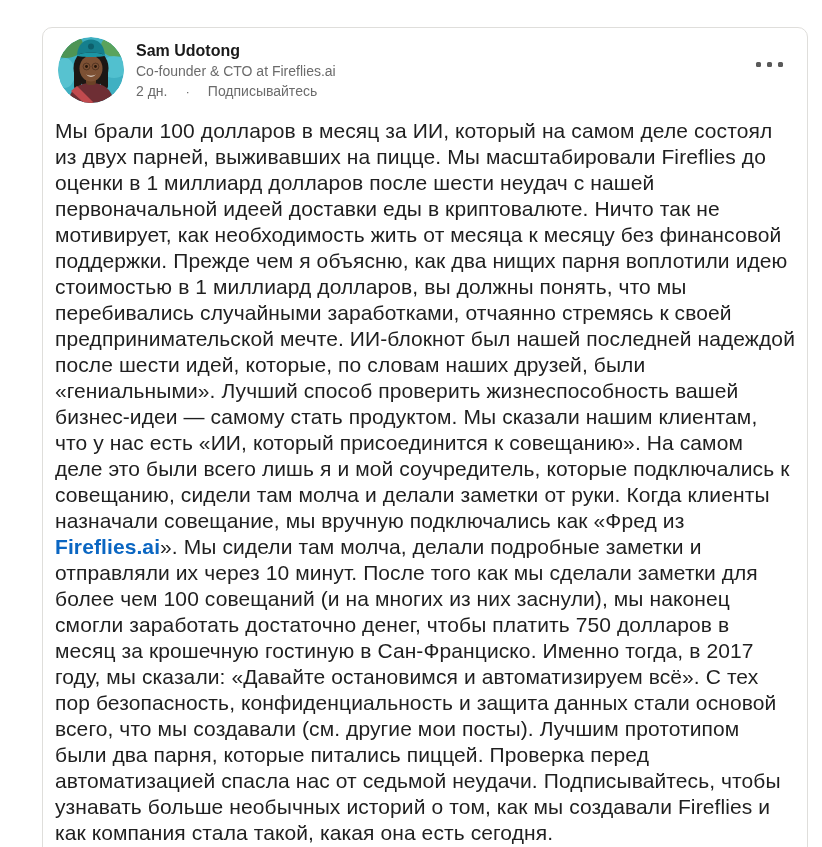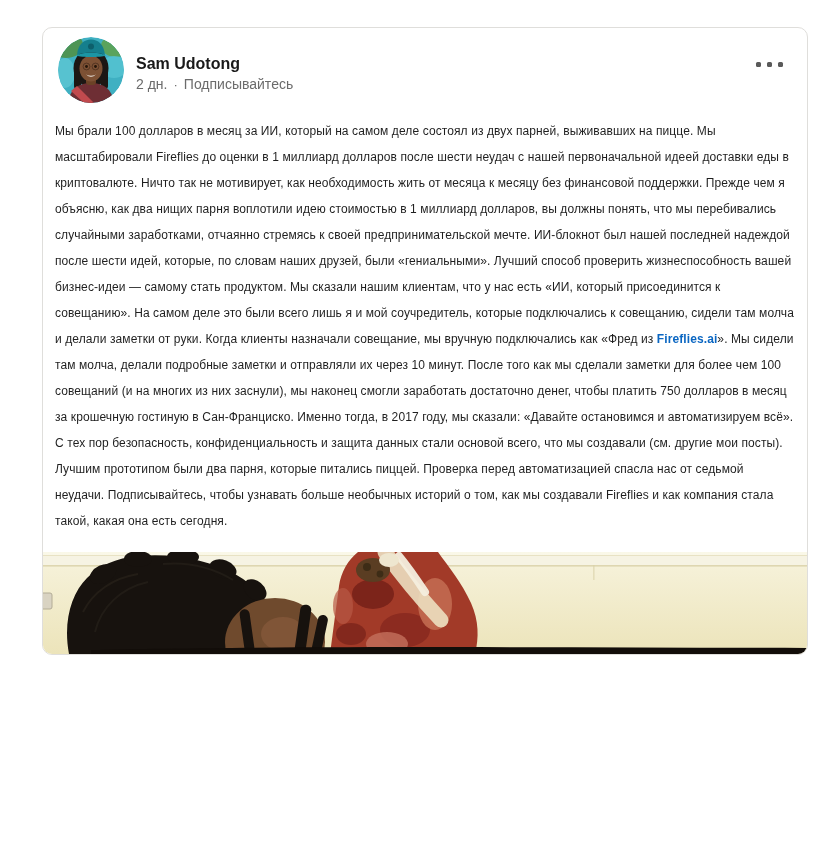"Sam Udotong" .author-info { margin-top: 13px -> none }
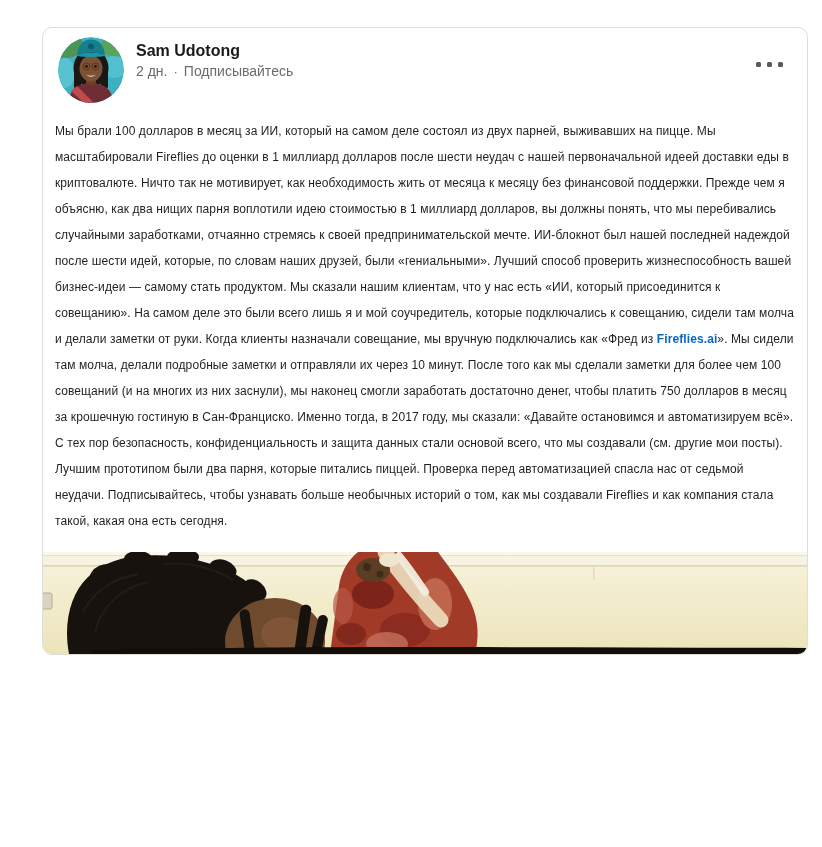"Co-founder & CTO at Fireflies.ai" div.author-headline { html: none -> <div>Co-founder &amp; CTO at Fireflies.ai</div> }
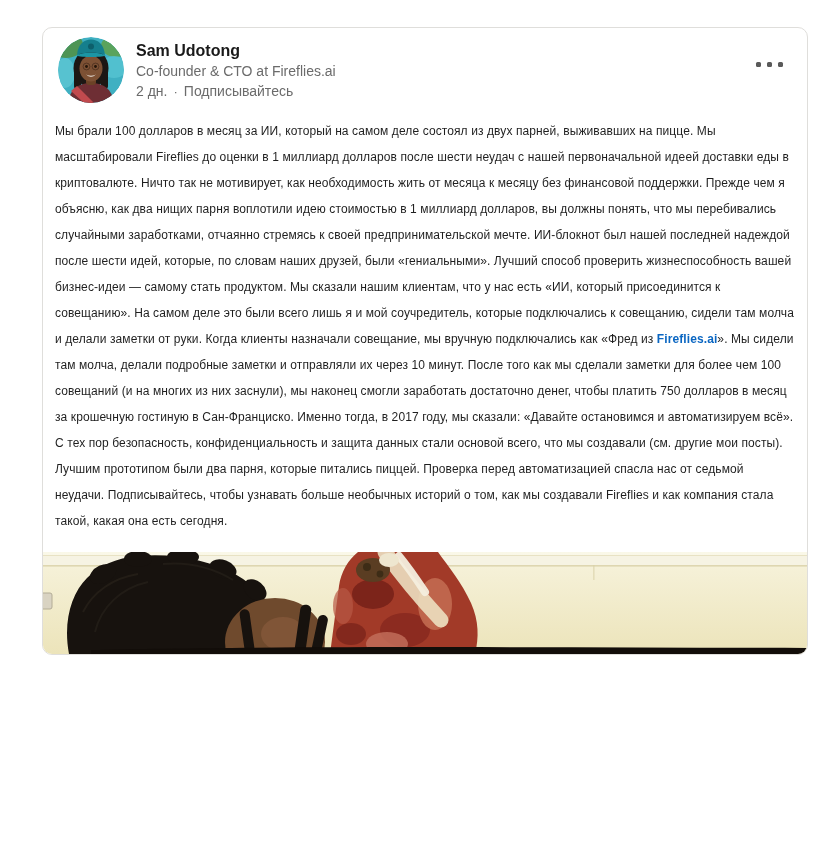"2 дн." .post-meta { gap: none -> 12px }
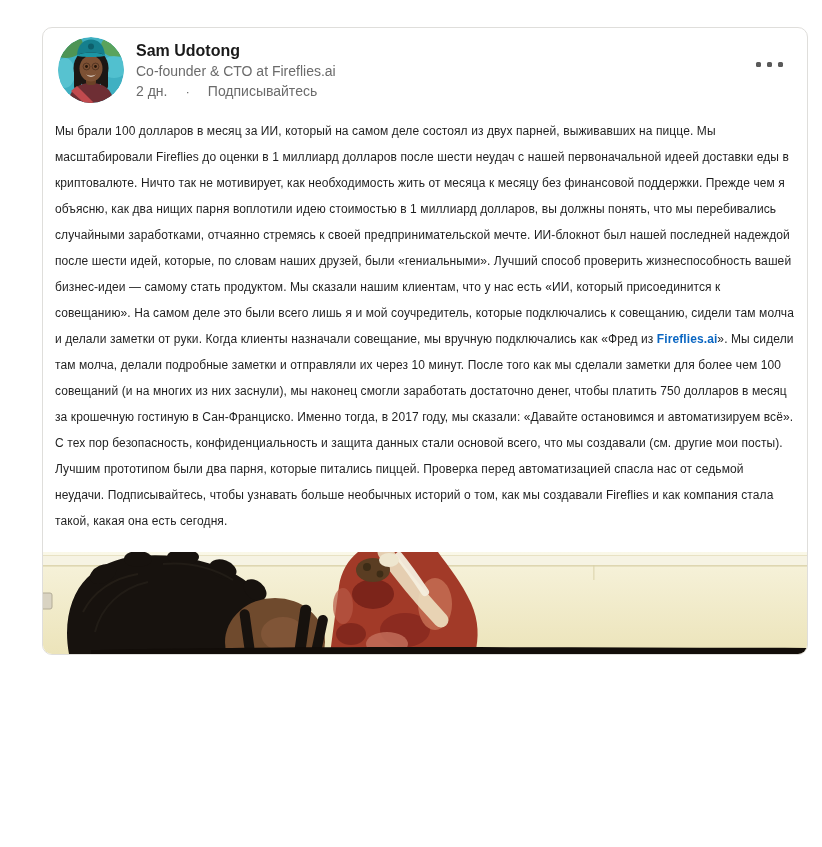"Мы брали 100 долларов в" .post-body { font-size: 12px -> 21px }
